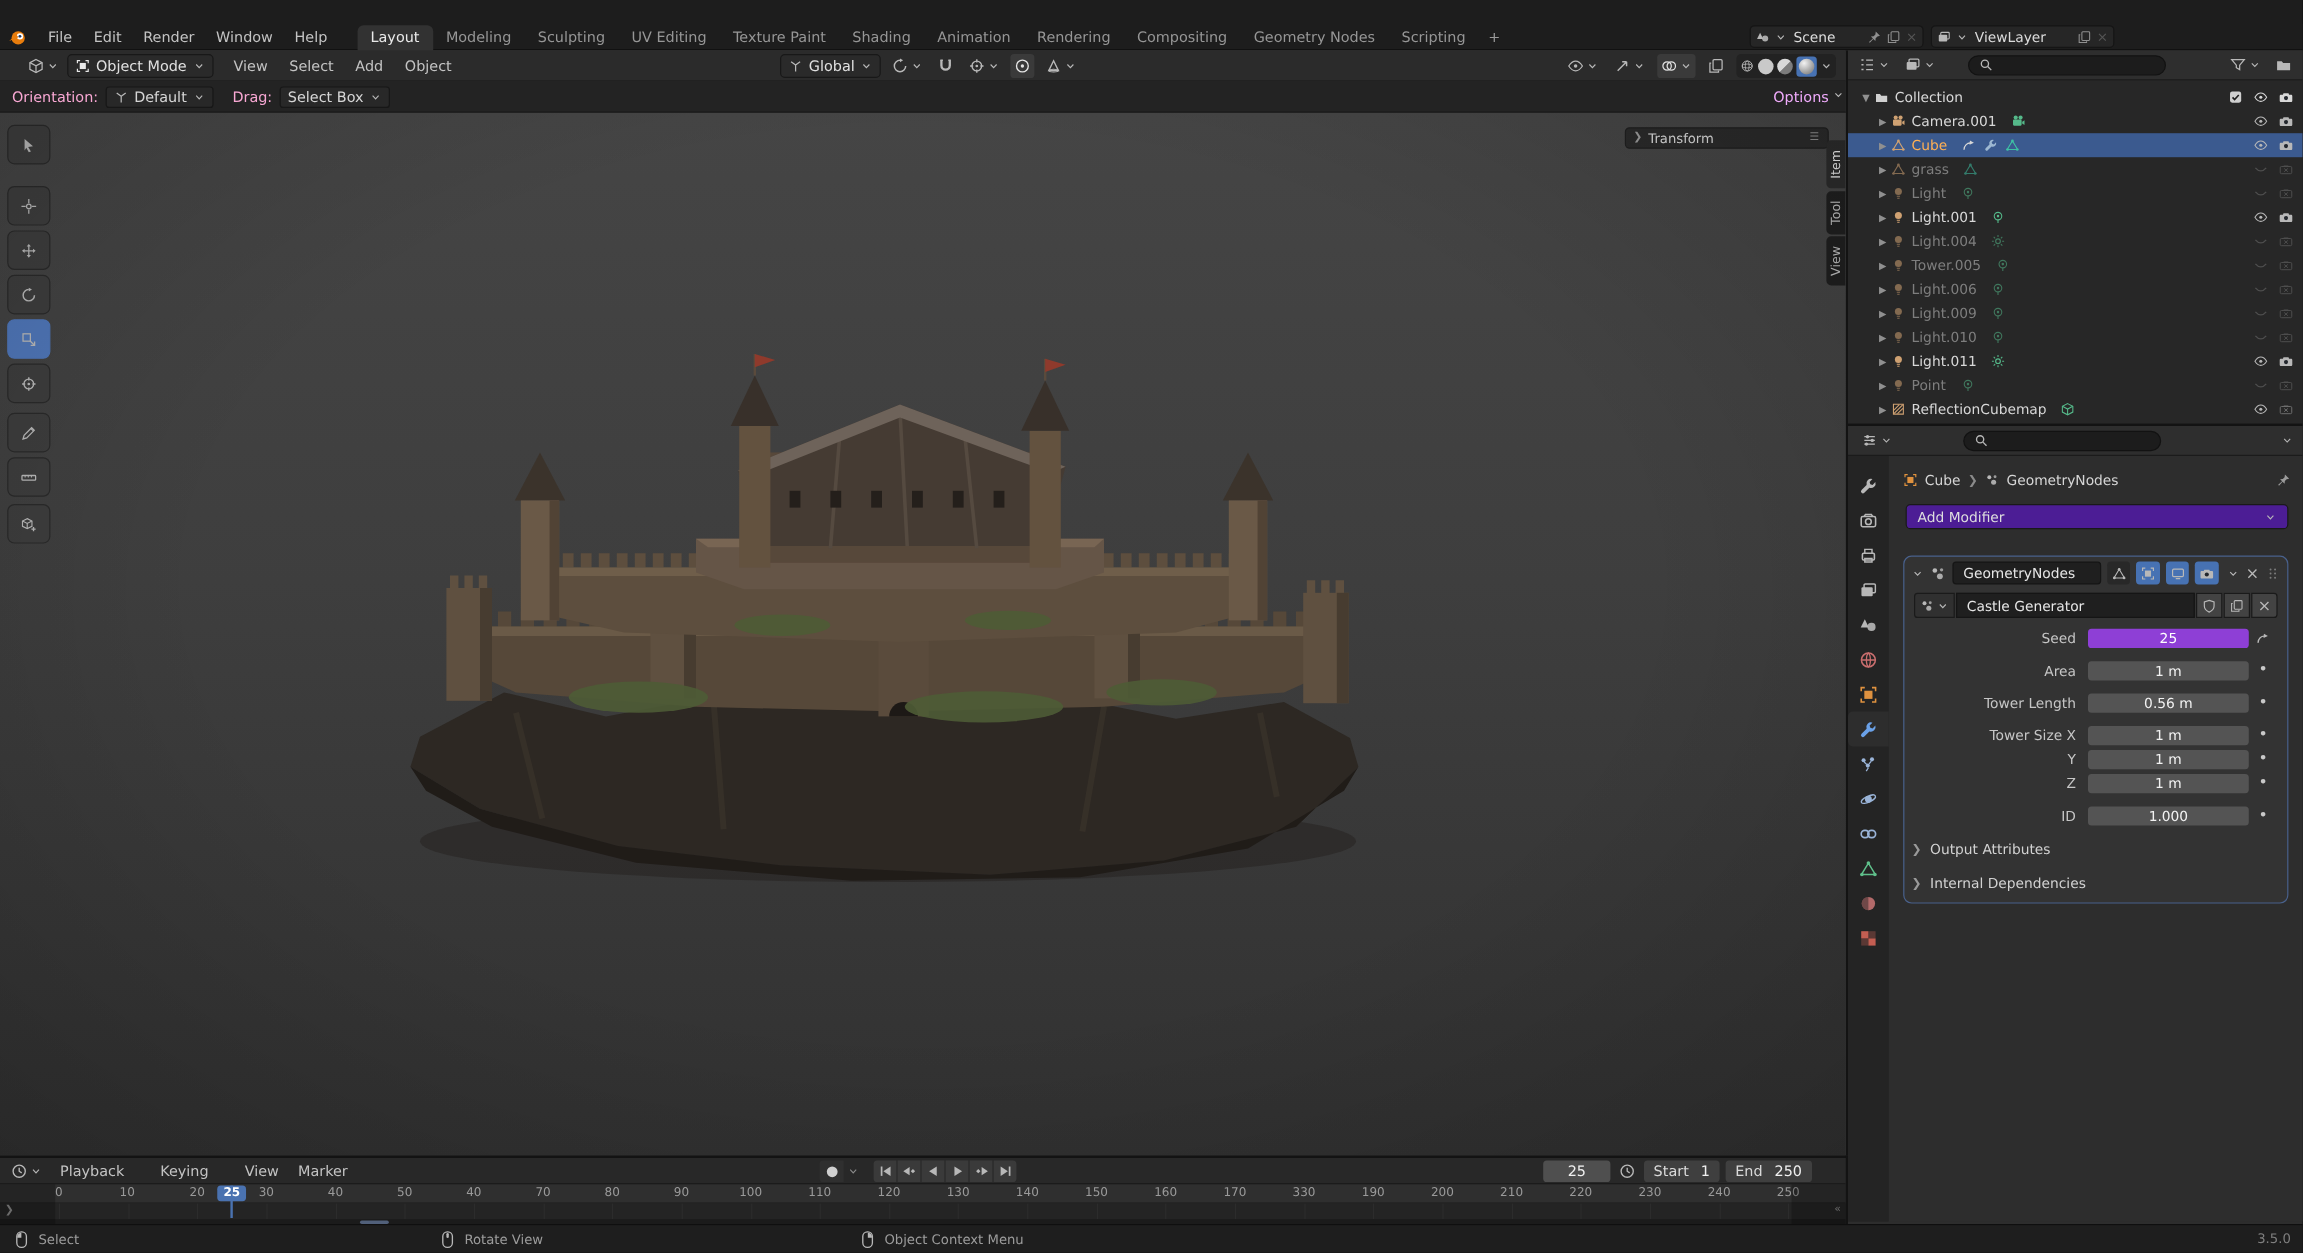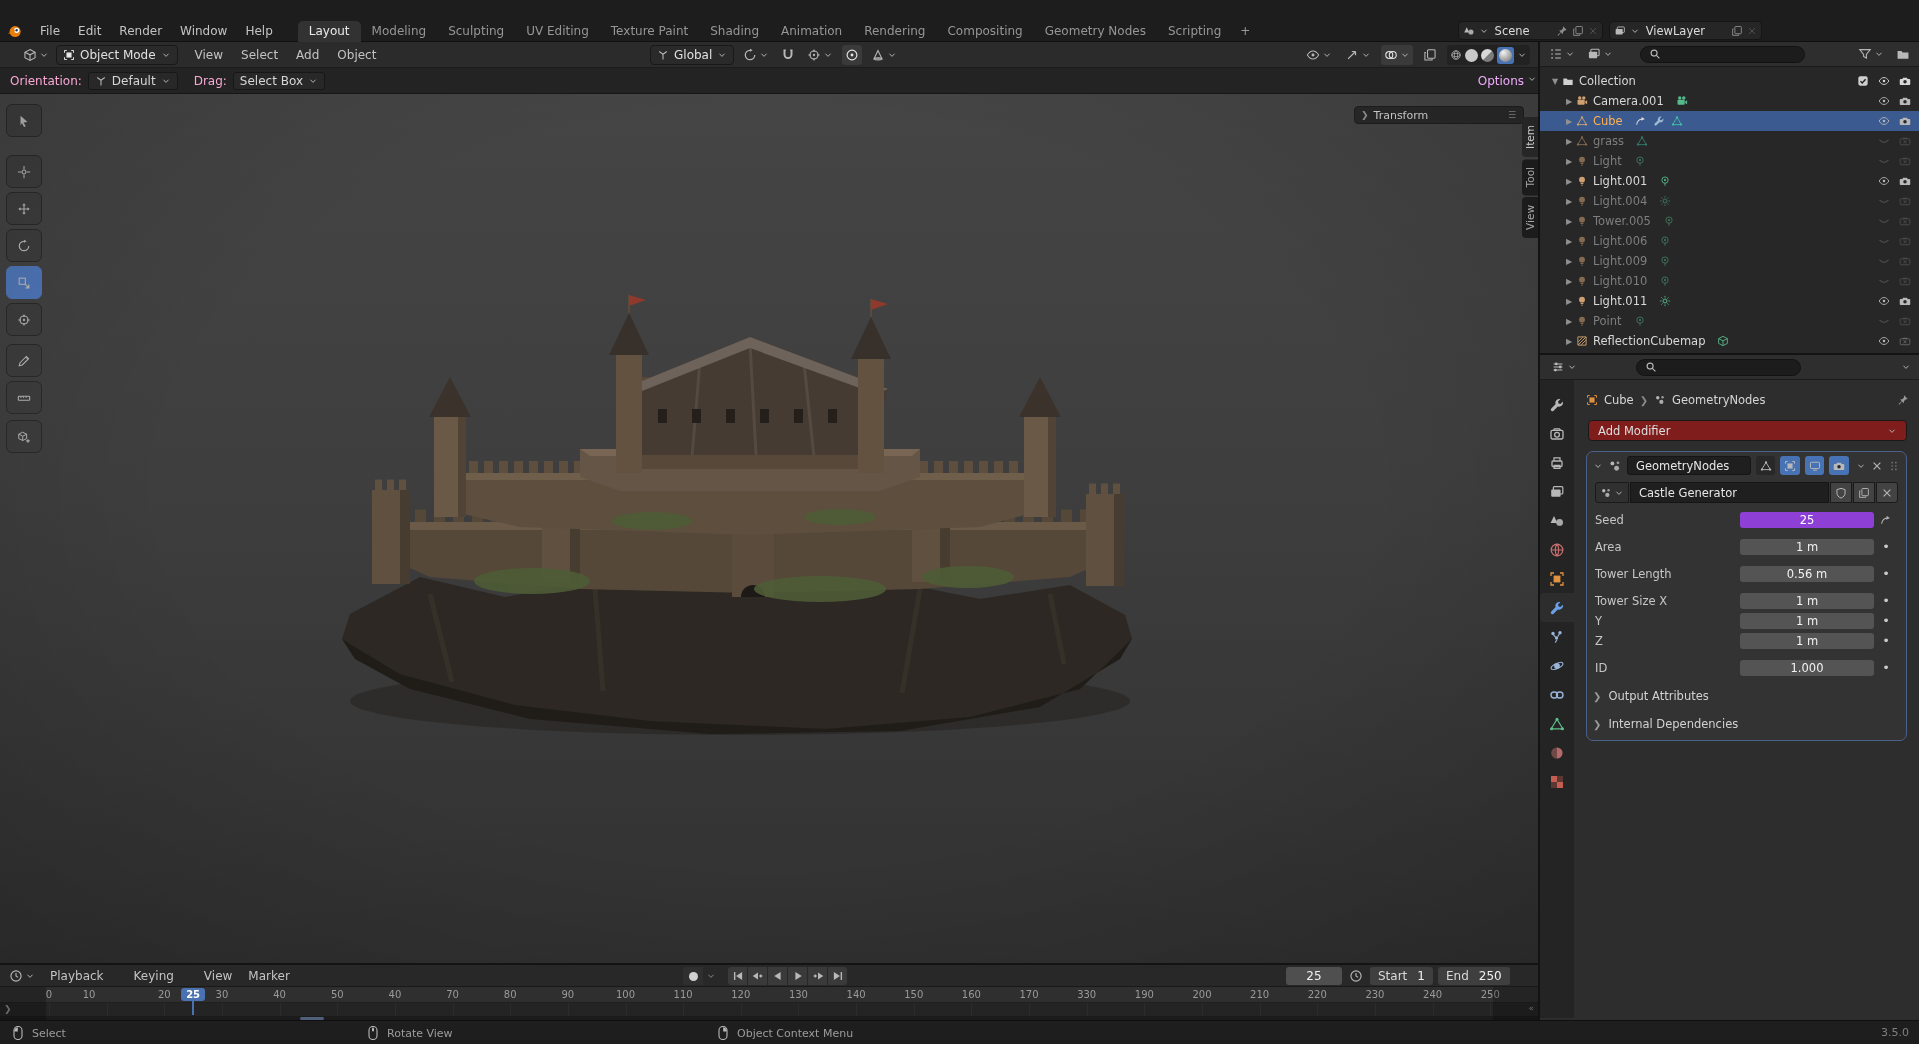"Add Modifier" #addmod { background: #7f1d1d -> #4c1d95; margin: 8px 2px 10px -> 8px 2px 22px }
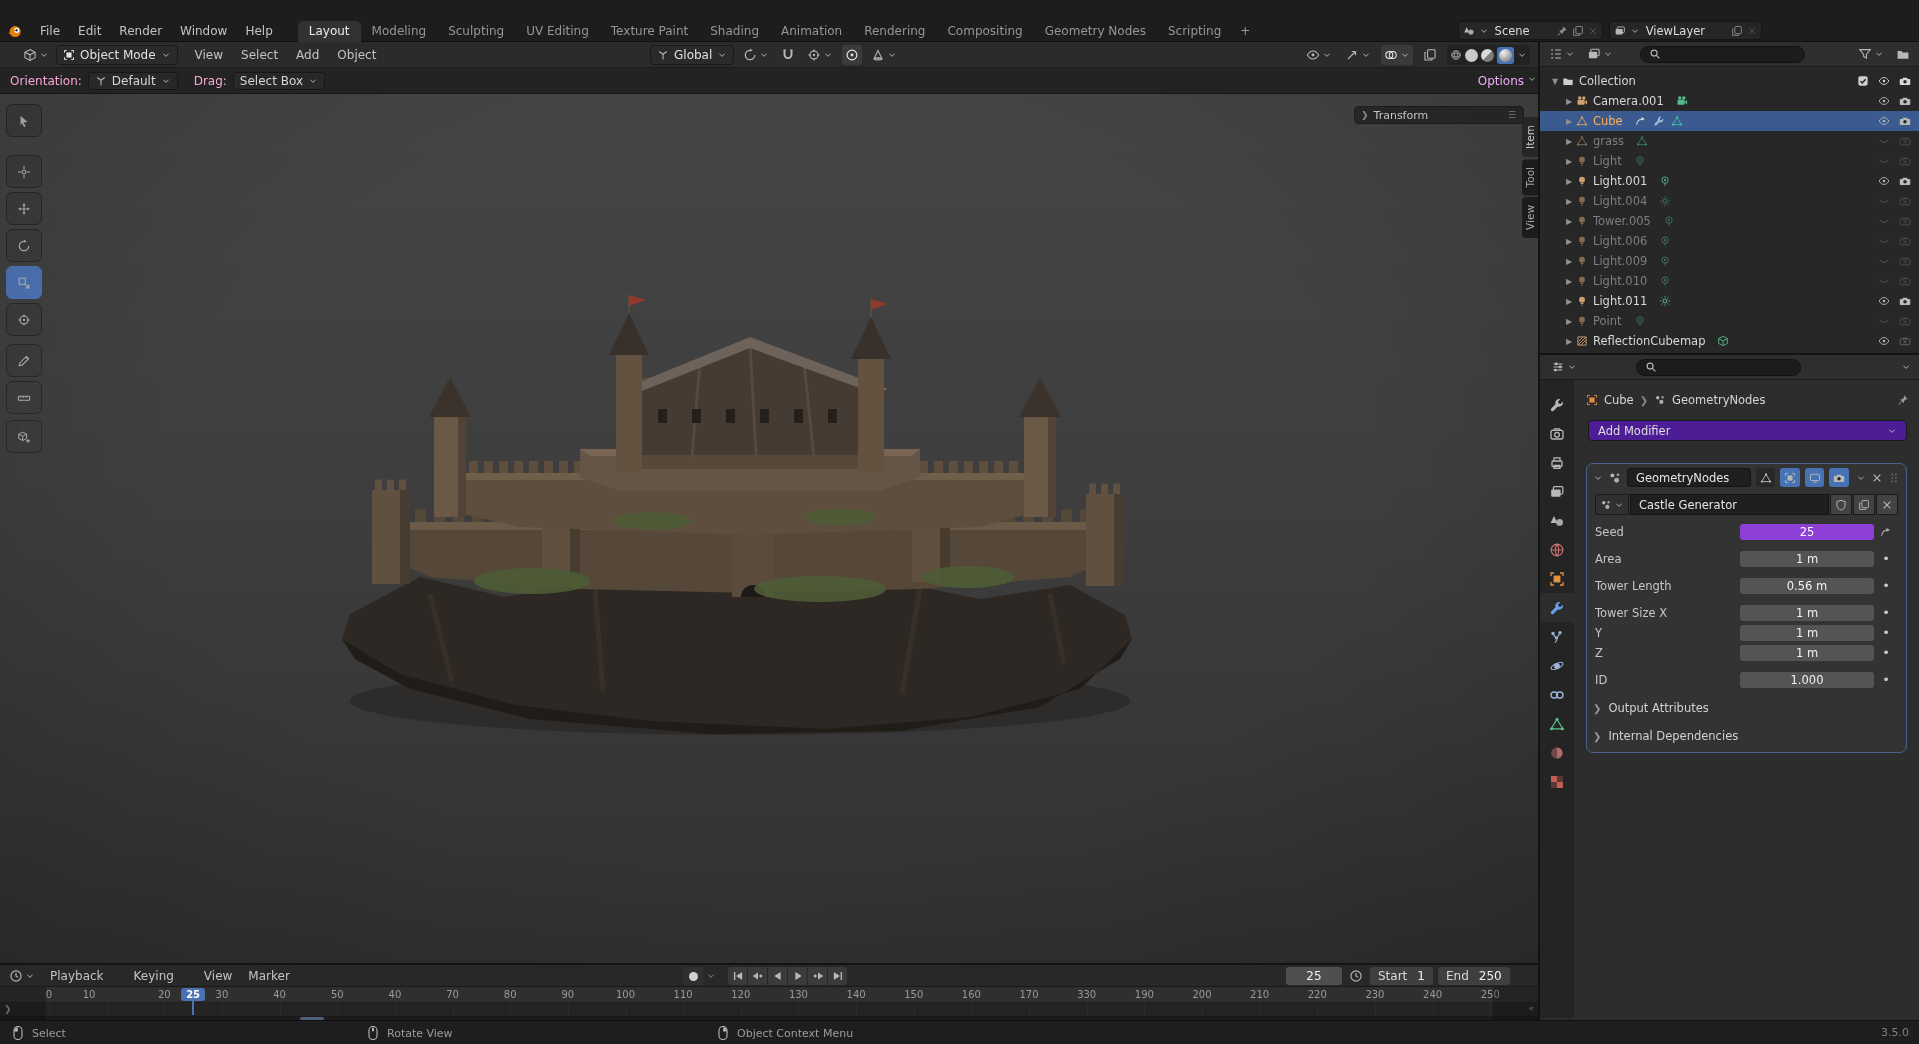"Seed" .flab { text-align: none -> right }
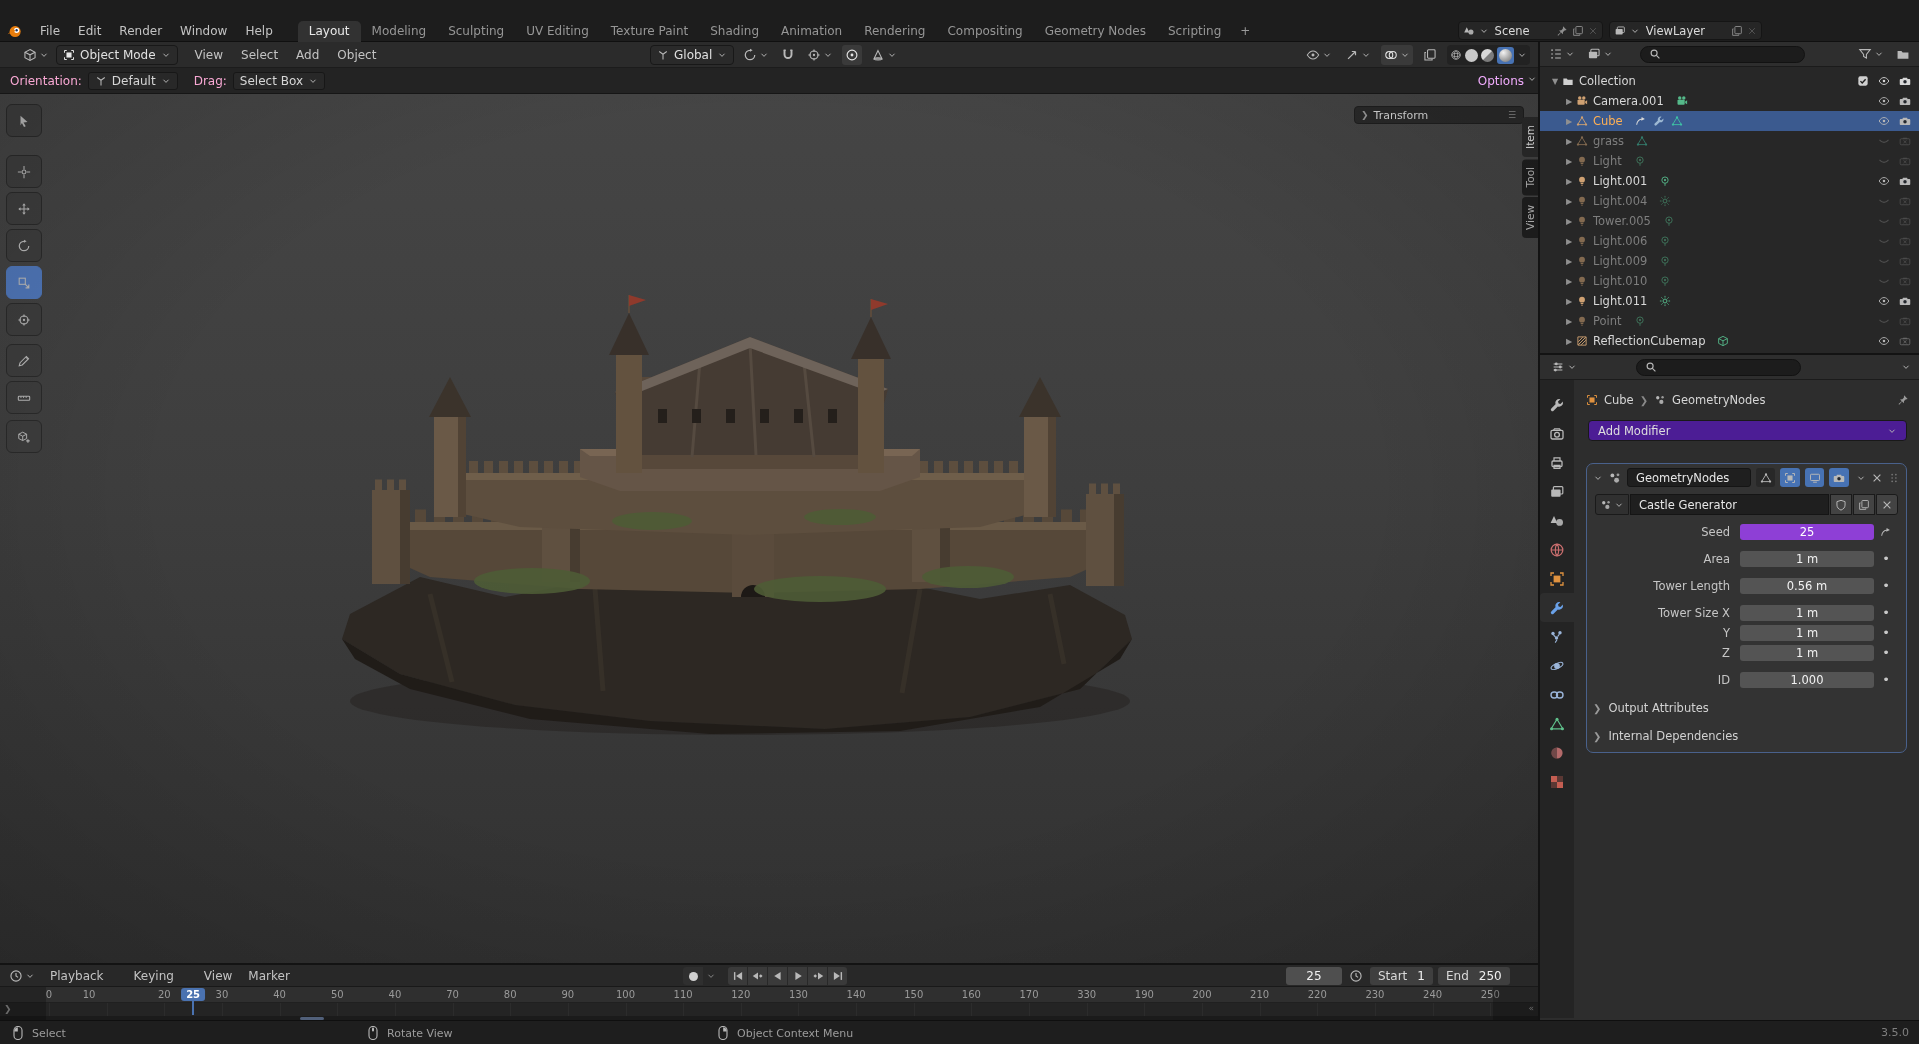"10" span.tick { left: 89px -> 106px }
